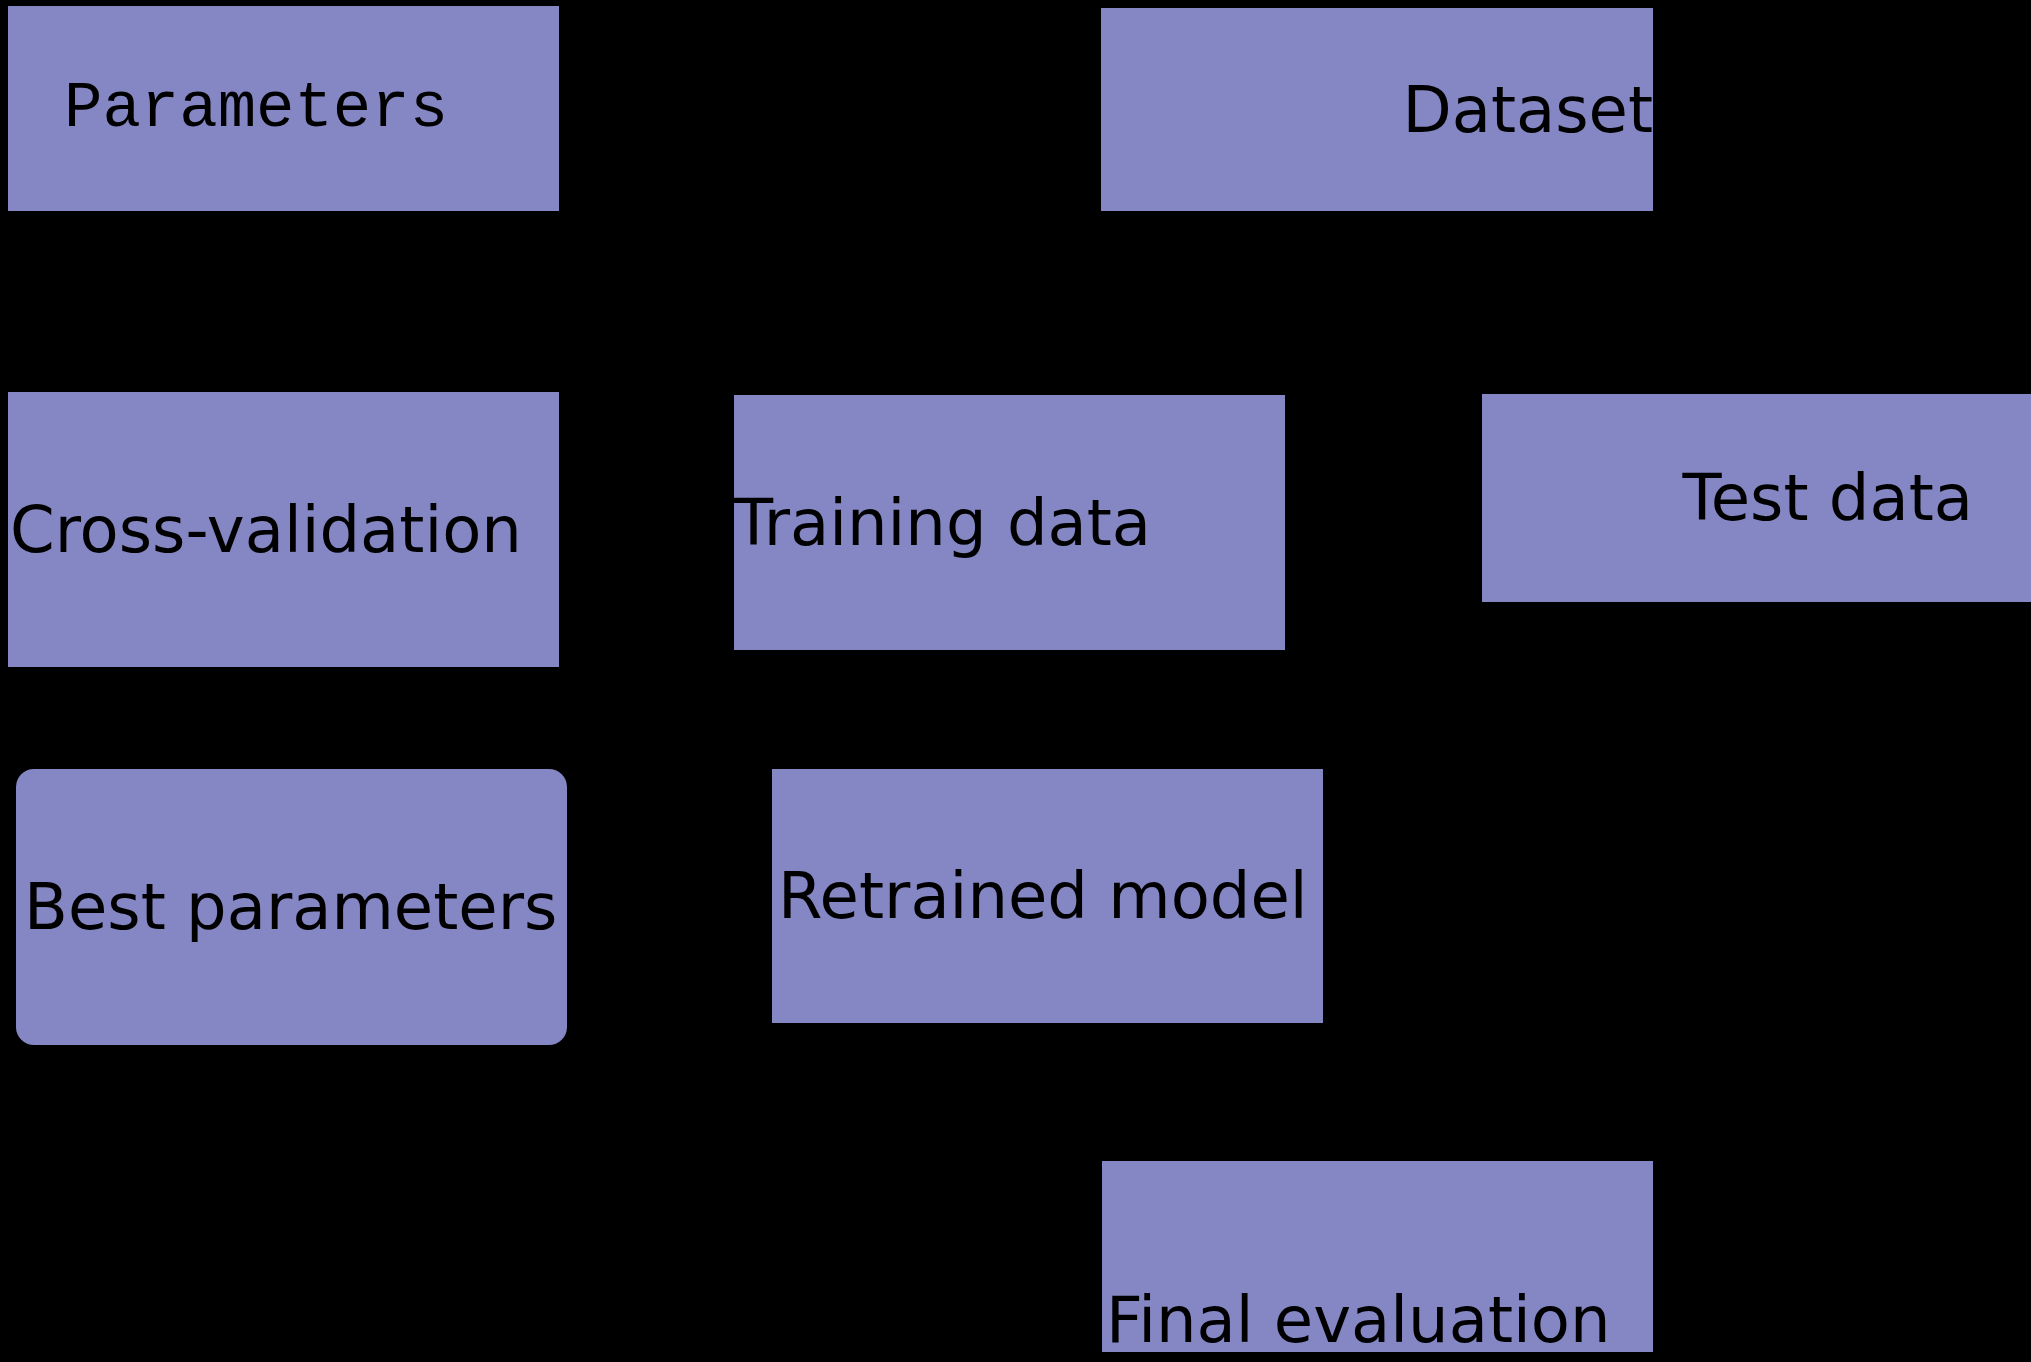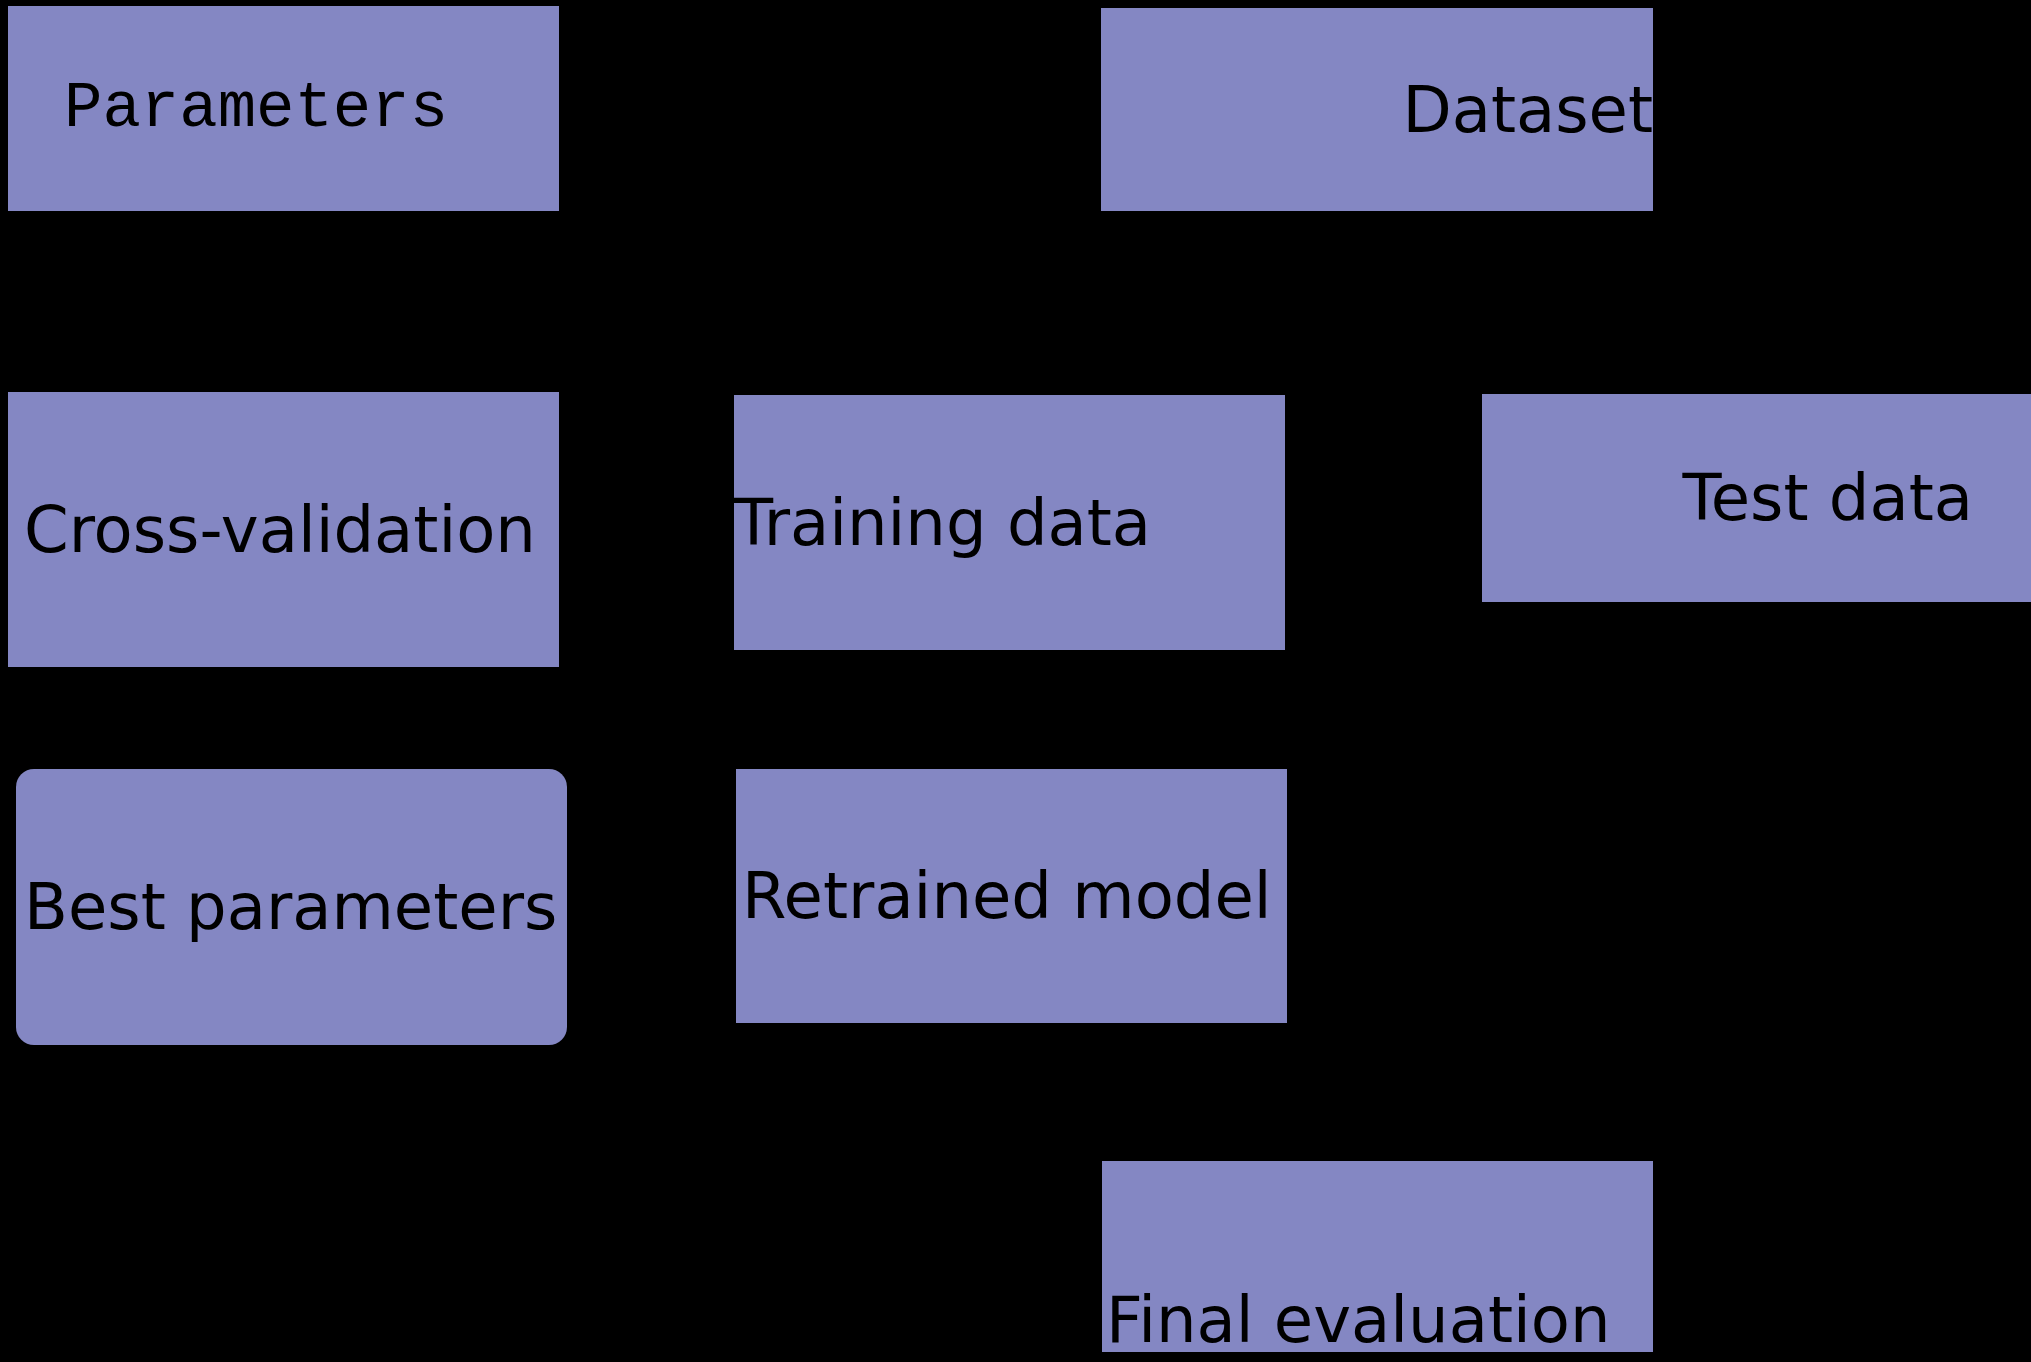"Cross-validation" #node-cross-validation .node-label { padding-left: 16px -> 2px }
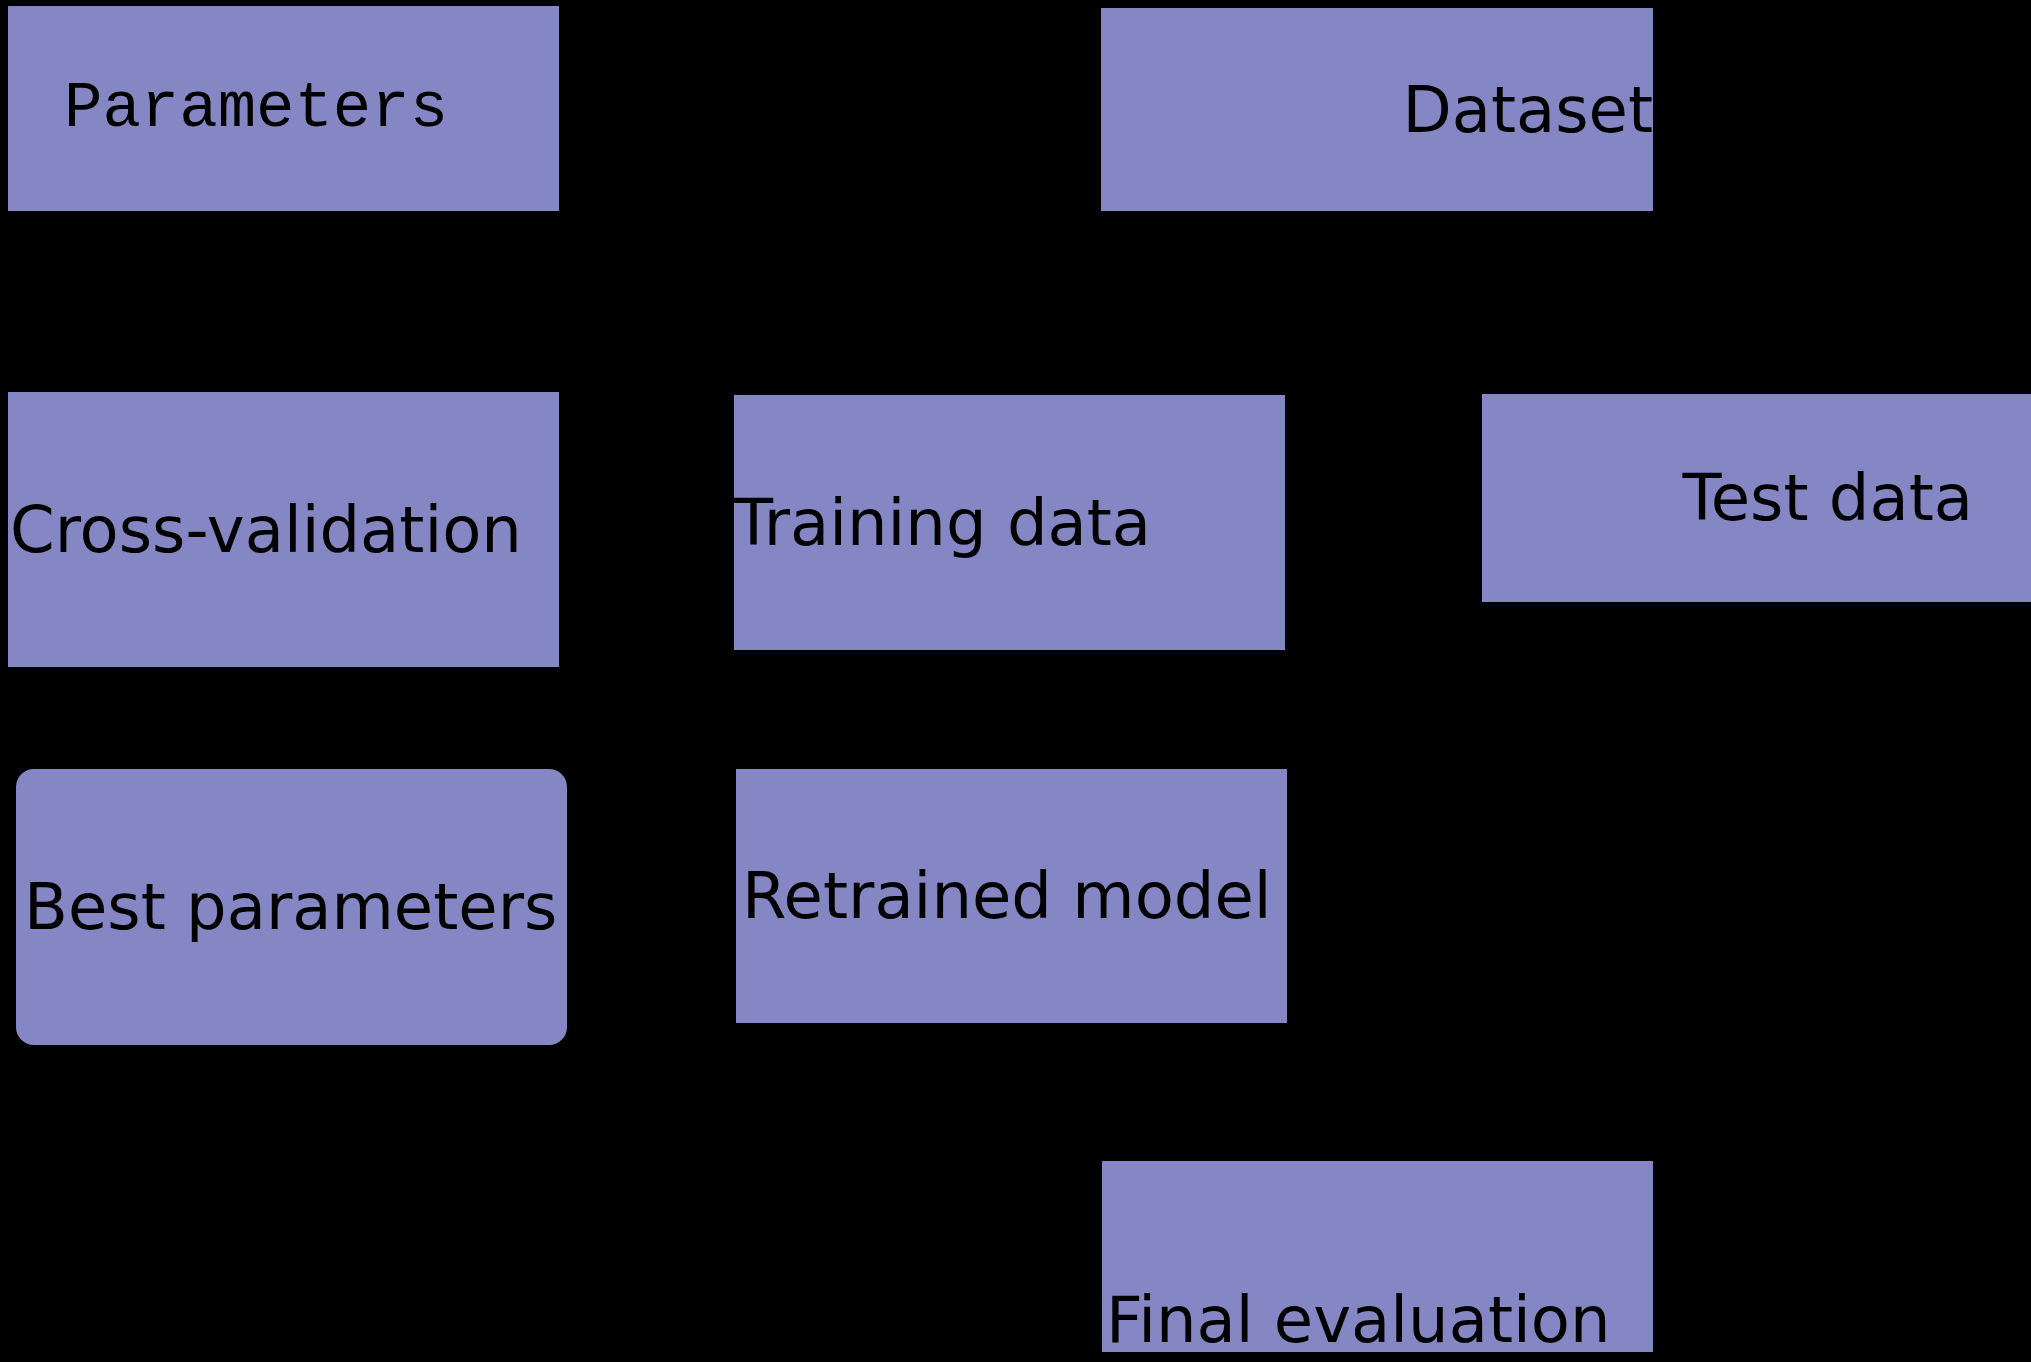"Retrained model" #node-retrained-model { left: 736px -> 772px }
